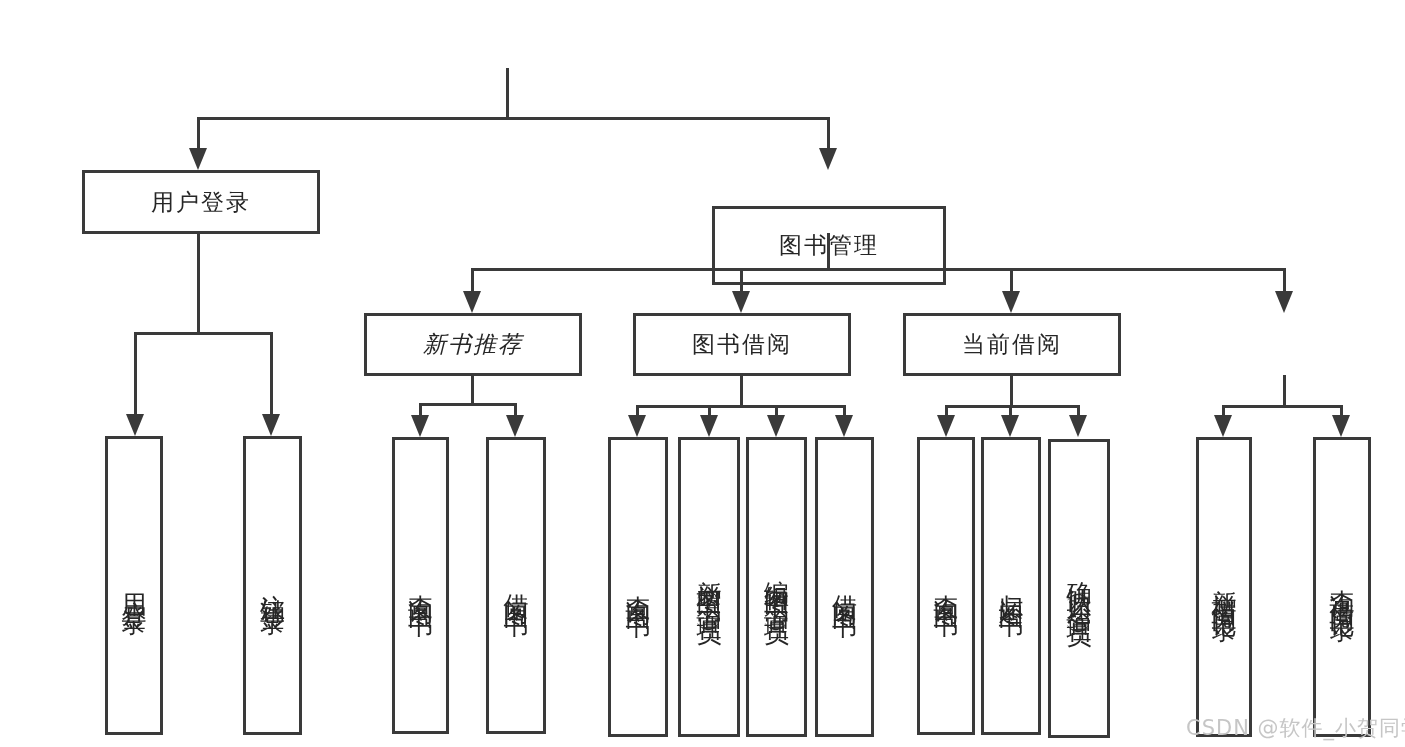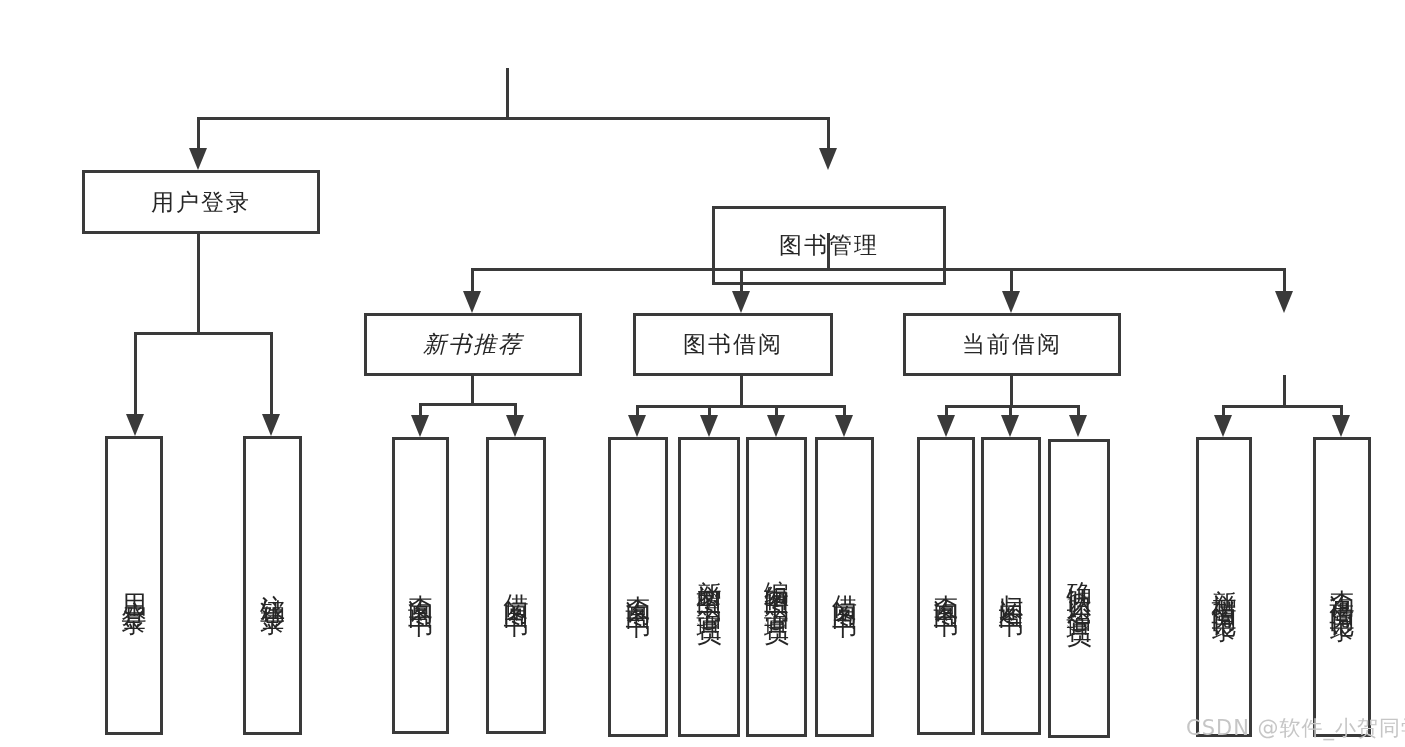"图书借阅" div.box { width: 200px -> 218px }
